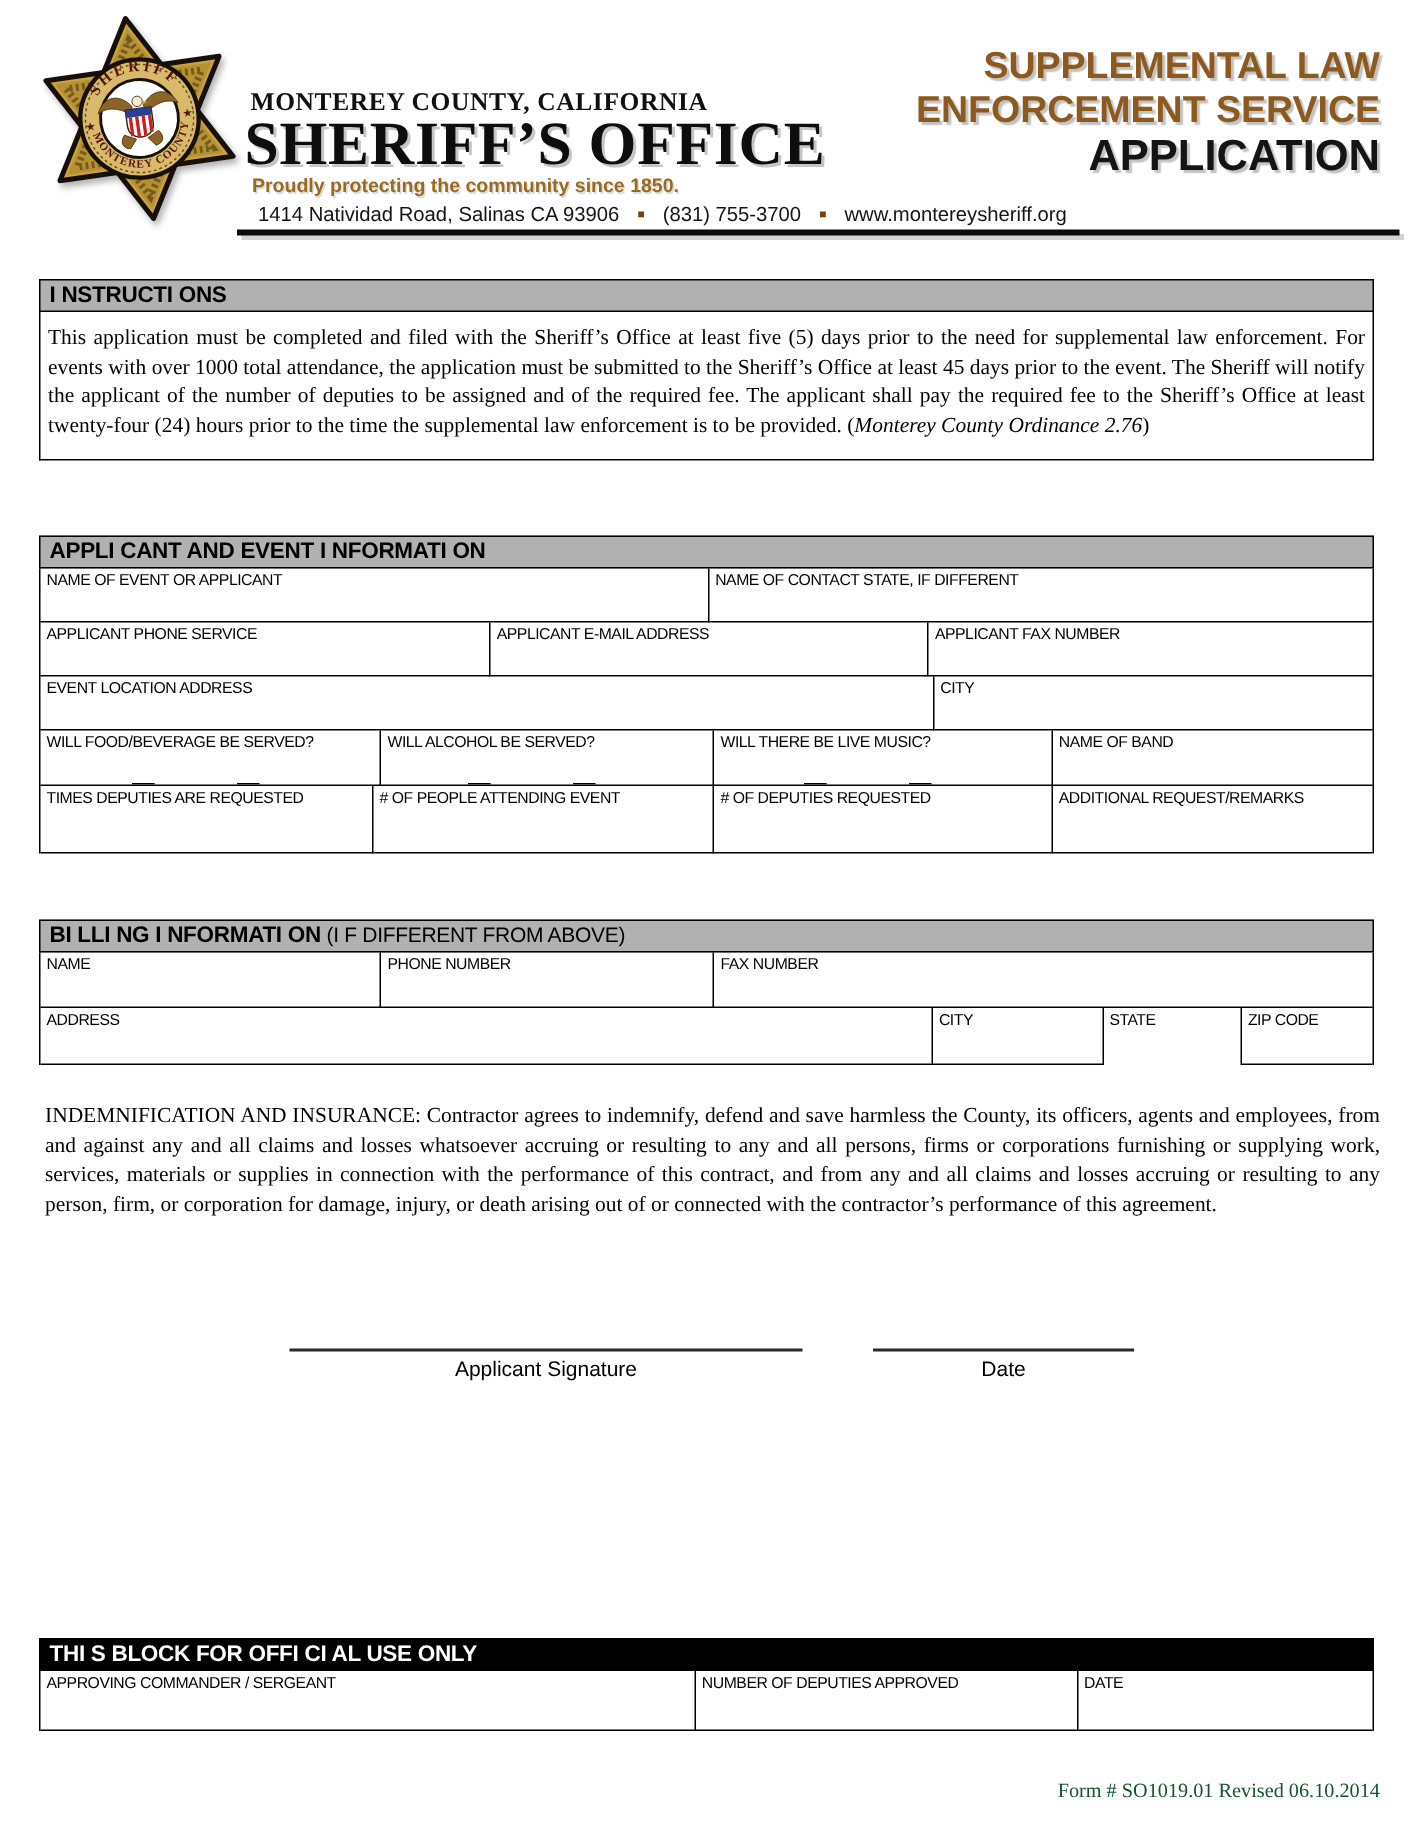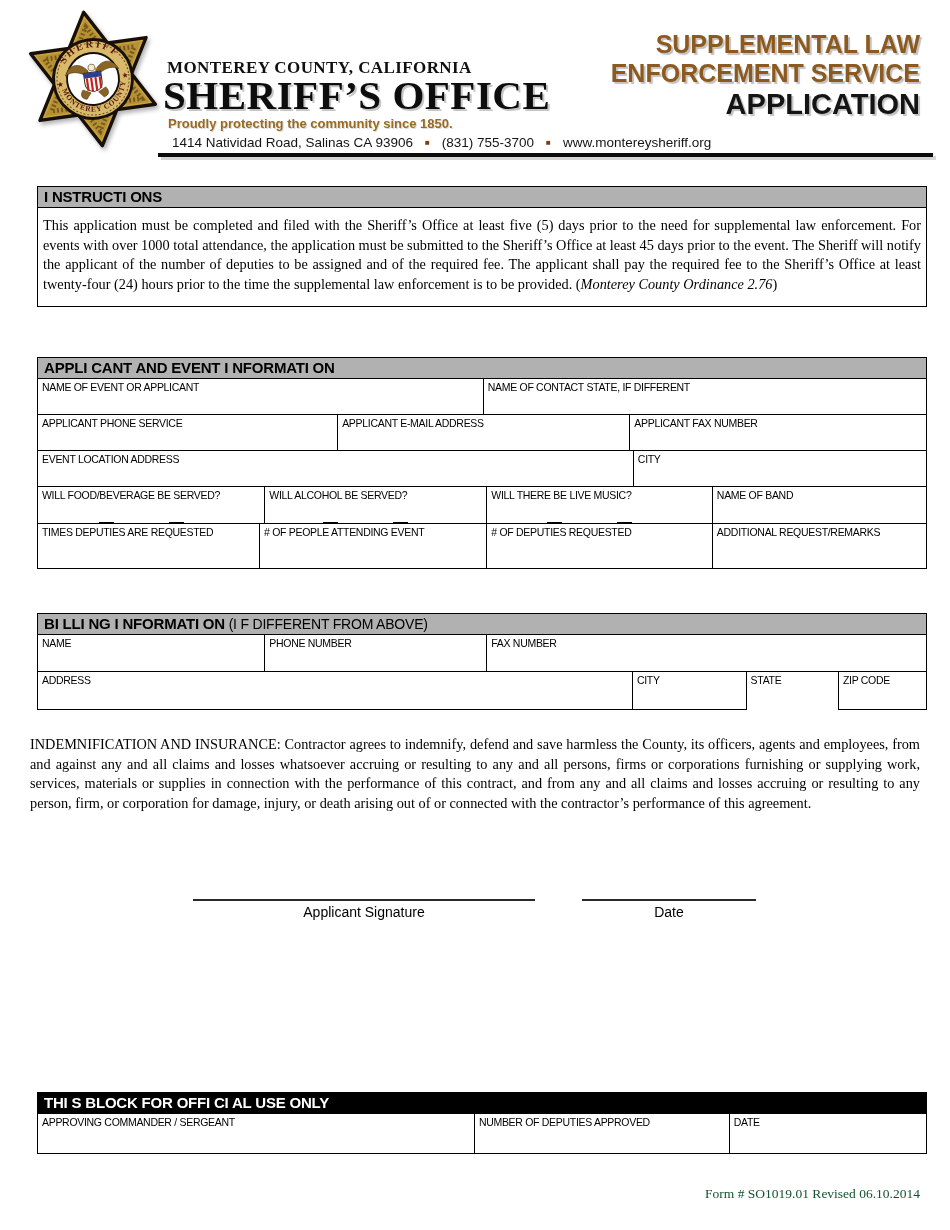"I NSTRUCTI ONS" .section { left: 37px -> 26px }
